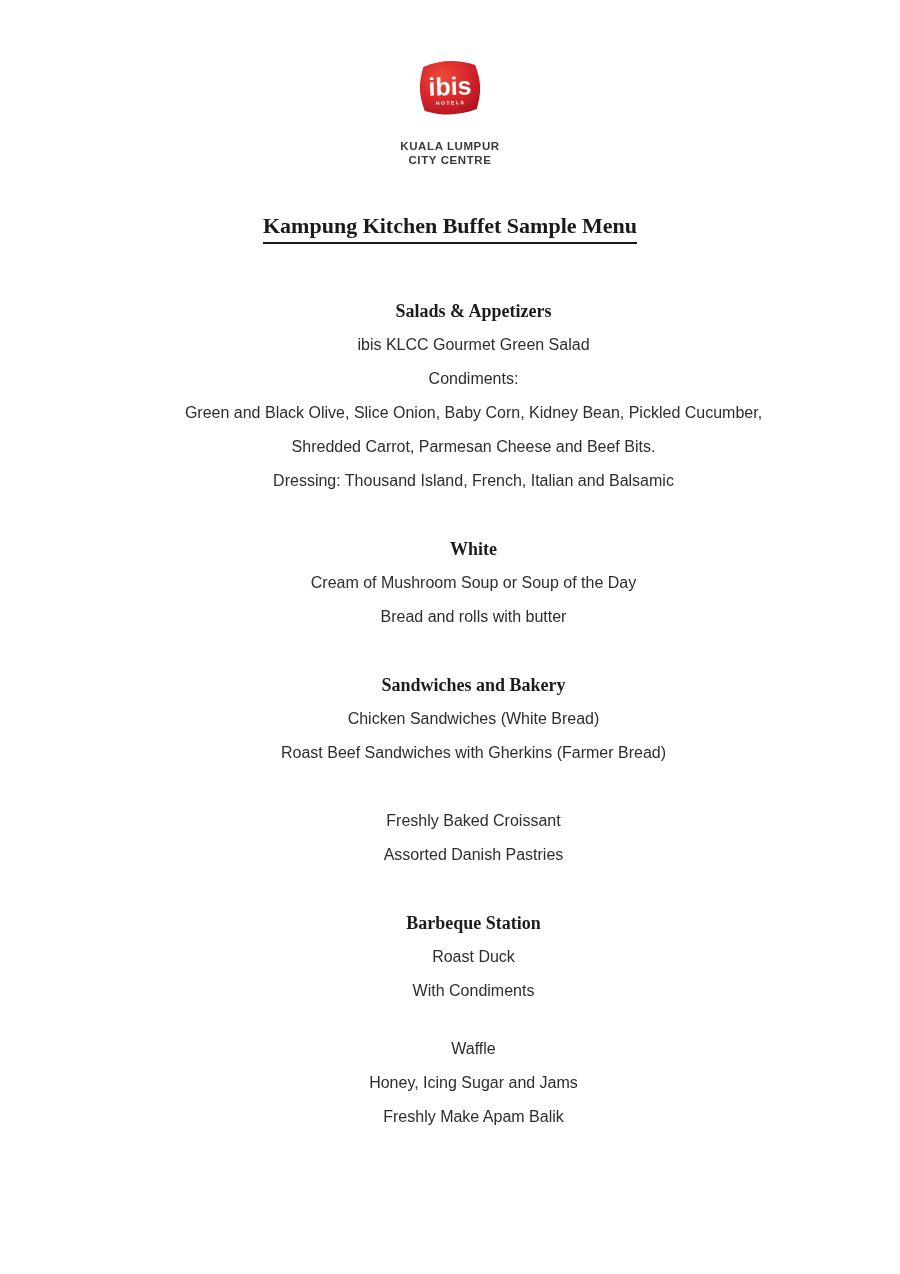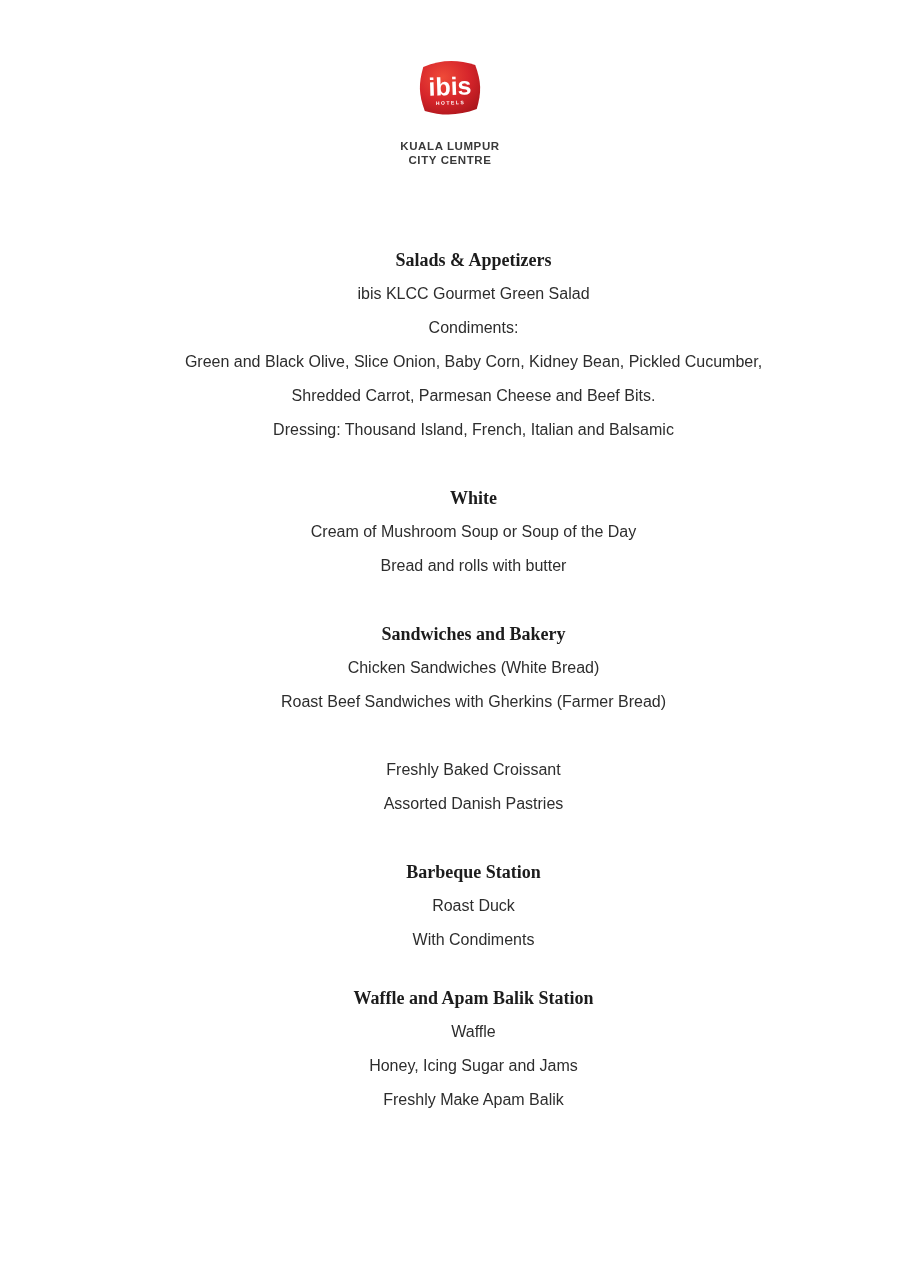"Kampung Kitchen Buffet Sample Menu" div.title-row { html: none -> <div> <span>Kampung Kitchen Buffet Sample Menu</span> </div> }
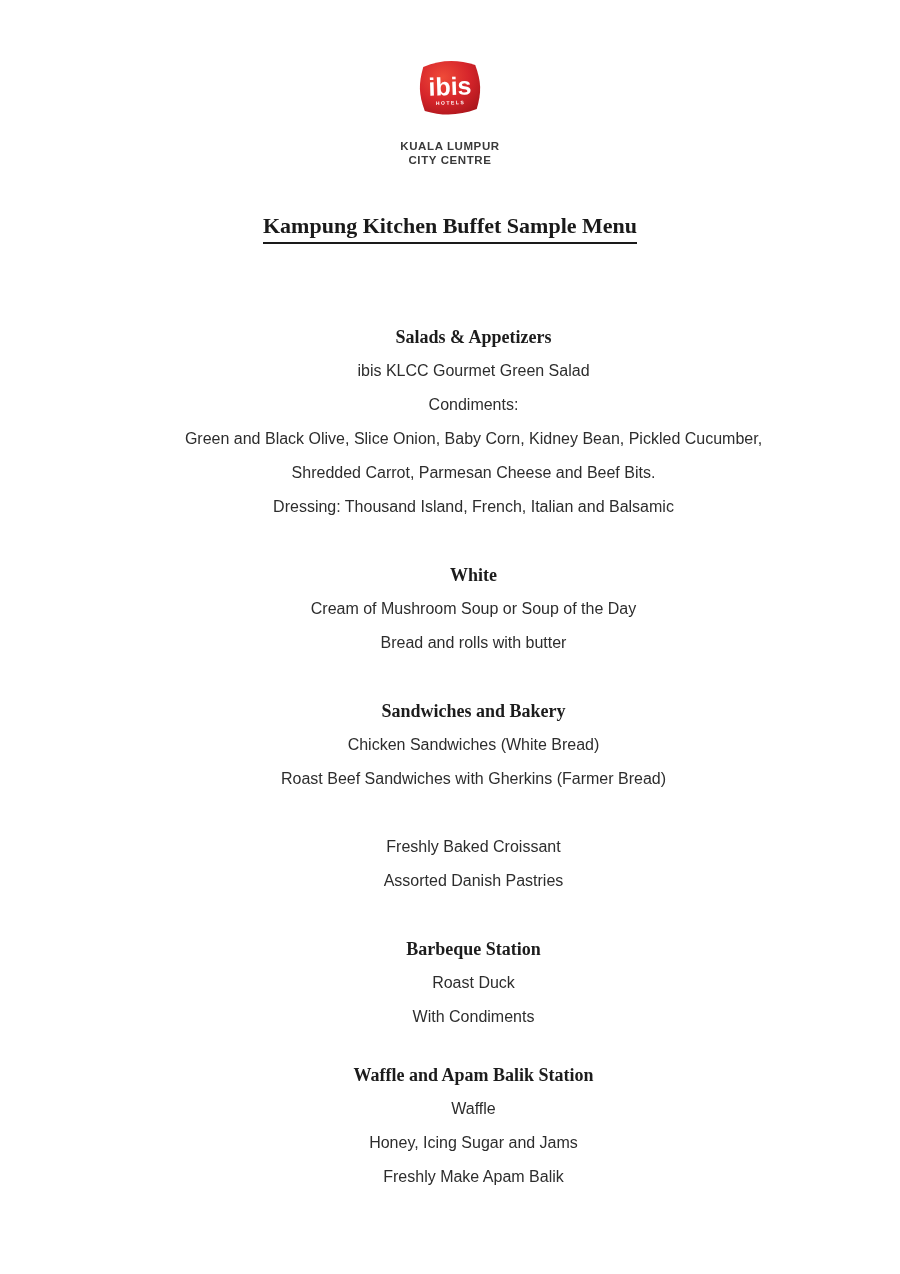"Salads & Appetizers" .menu-sections { margin-top: 76px -> 50px }
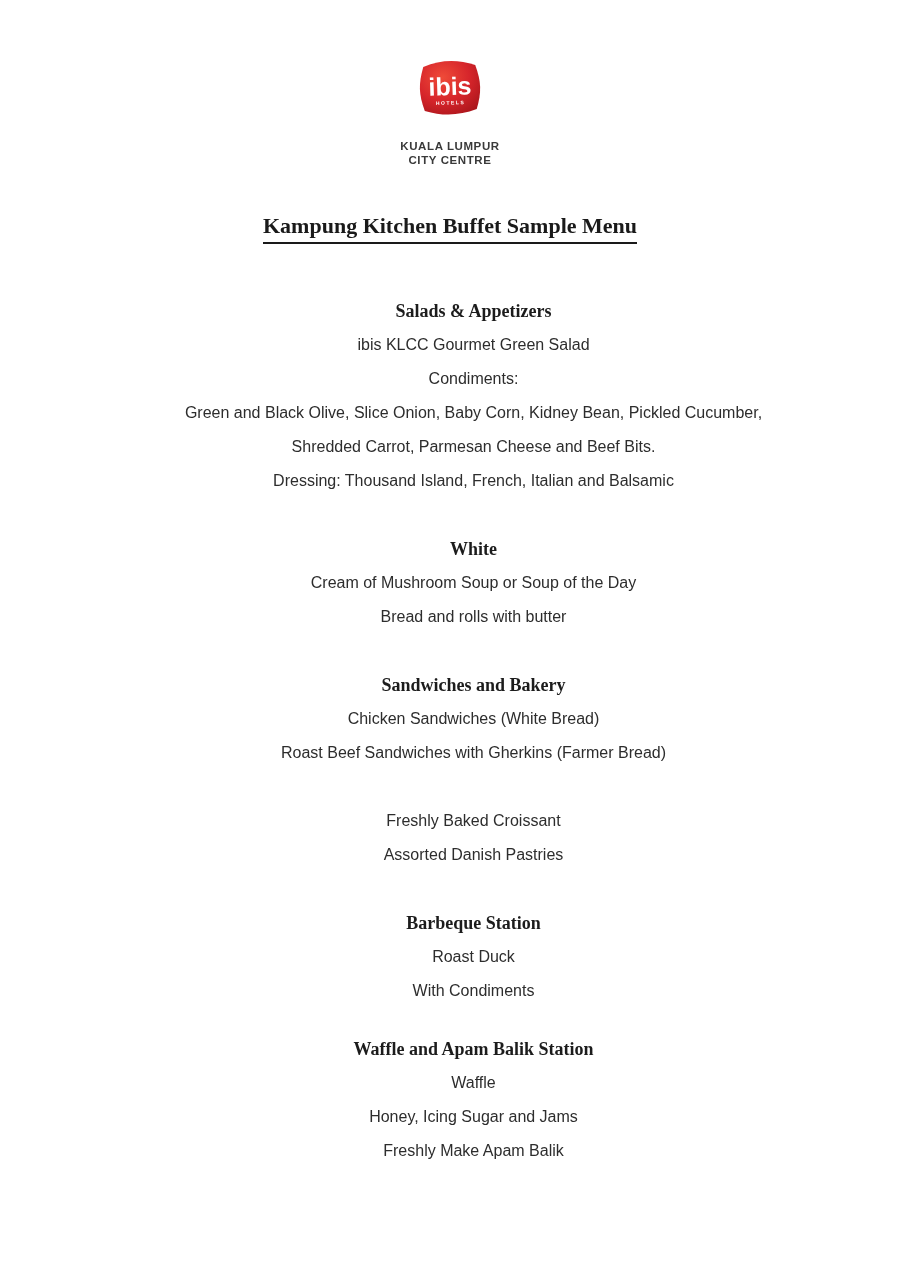"Waffle and Apam Balik Station" h2.section-heading { html: <h2>Waffle and Apam Balik Station</h2> -> none }
